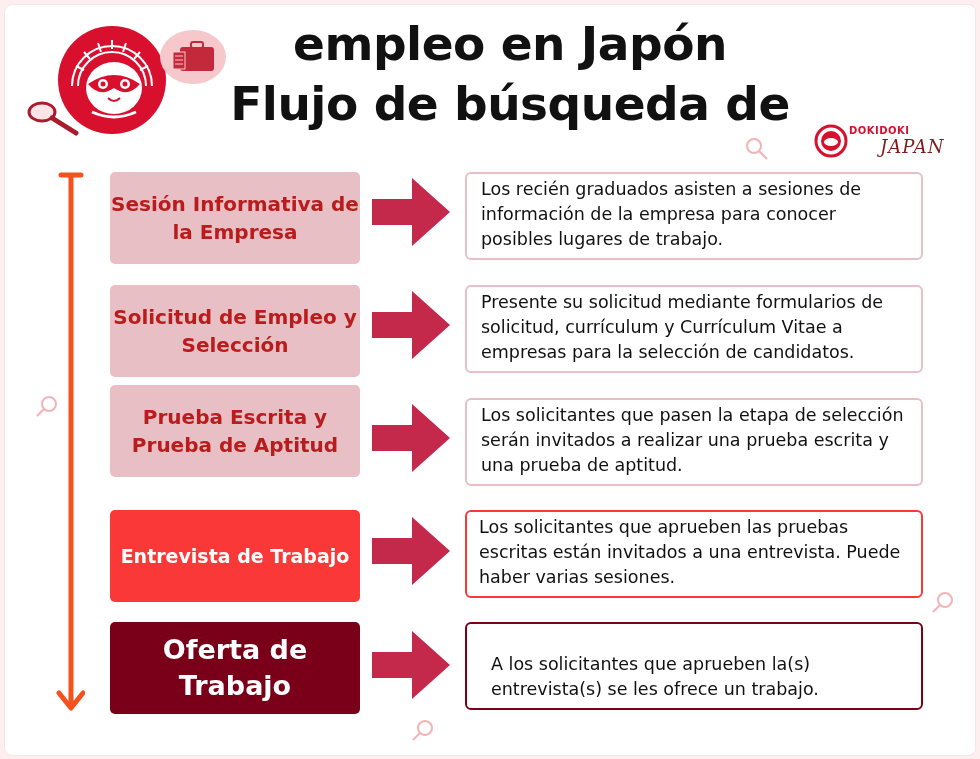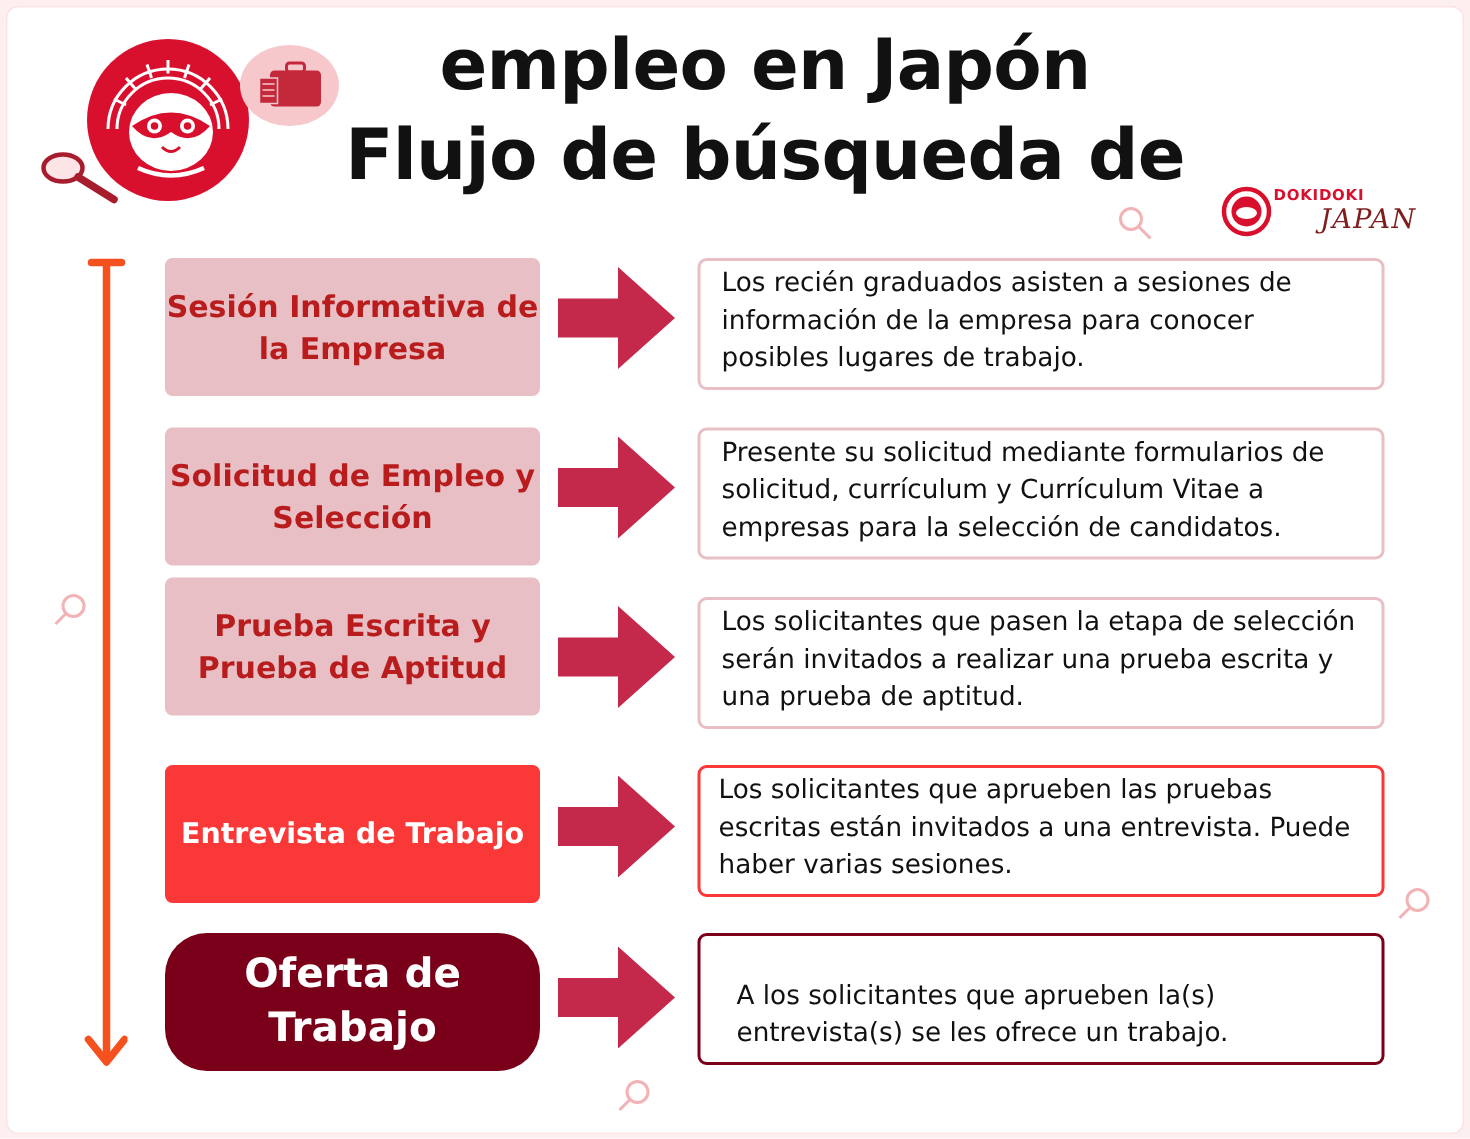"Oferta de Trabajo" div.step { border-radius: 28px -> none }
